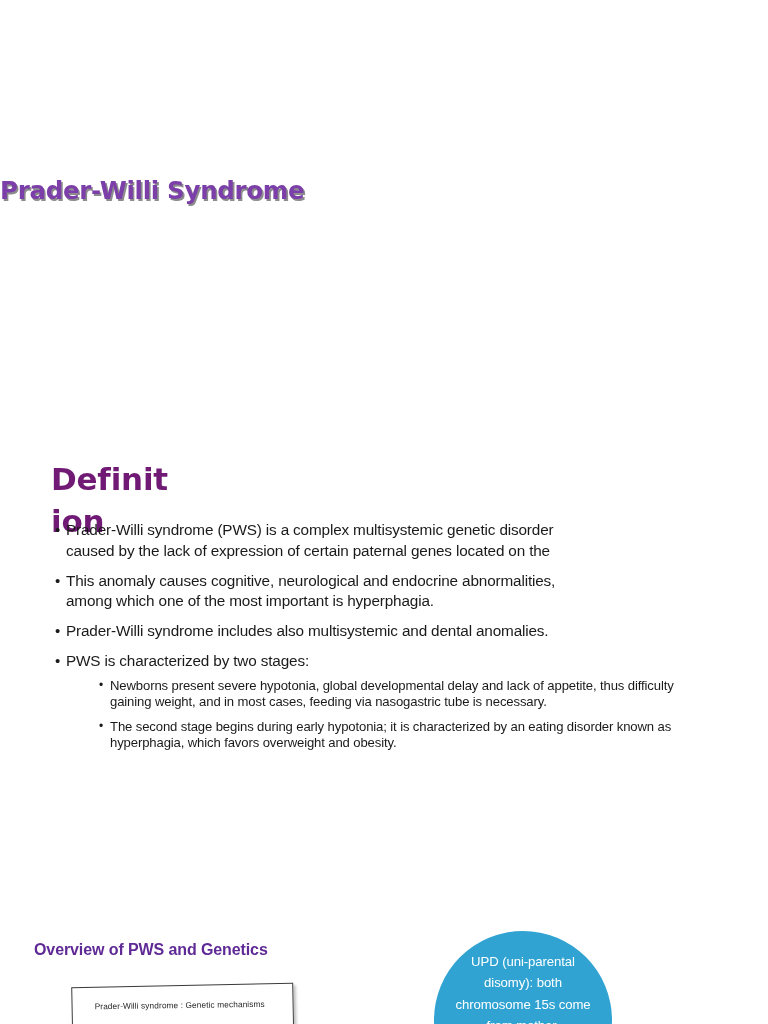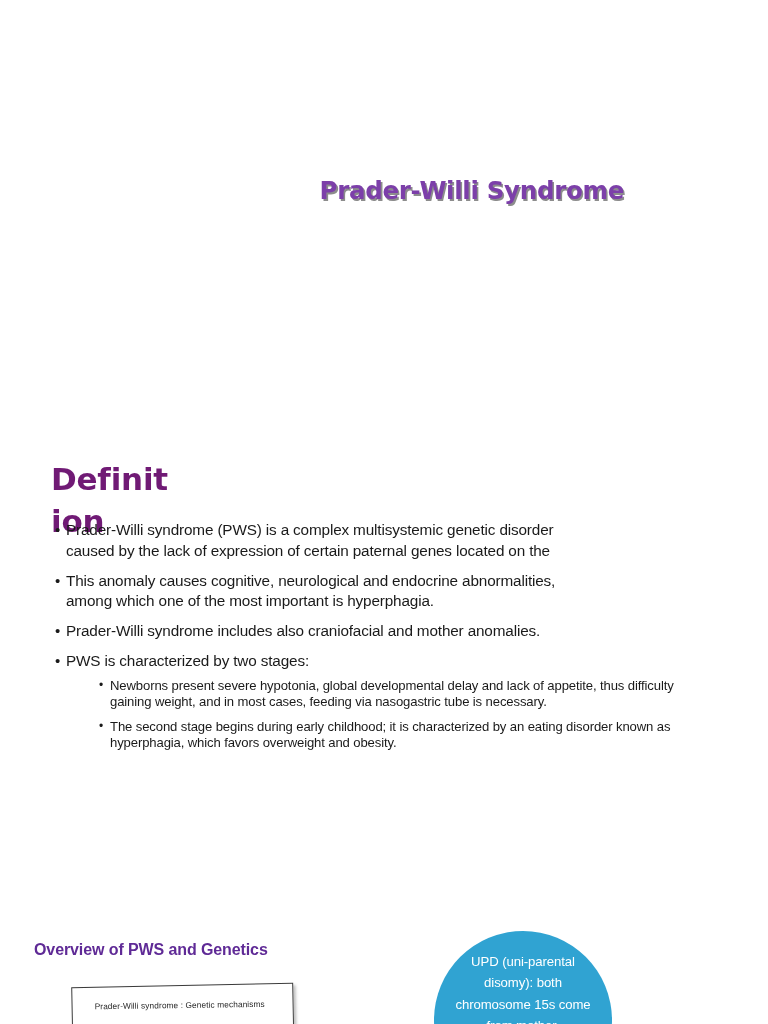"Prader-Willi Syndrome" .slide-title { text-align: right -> left }
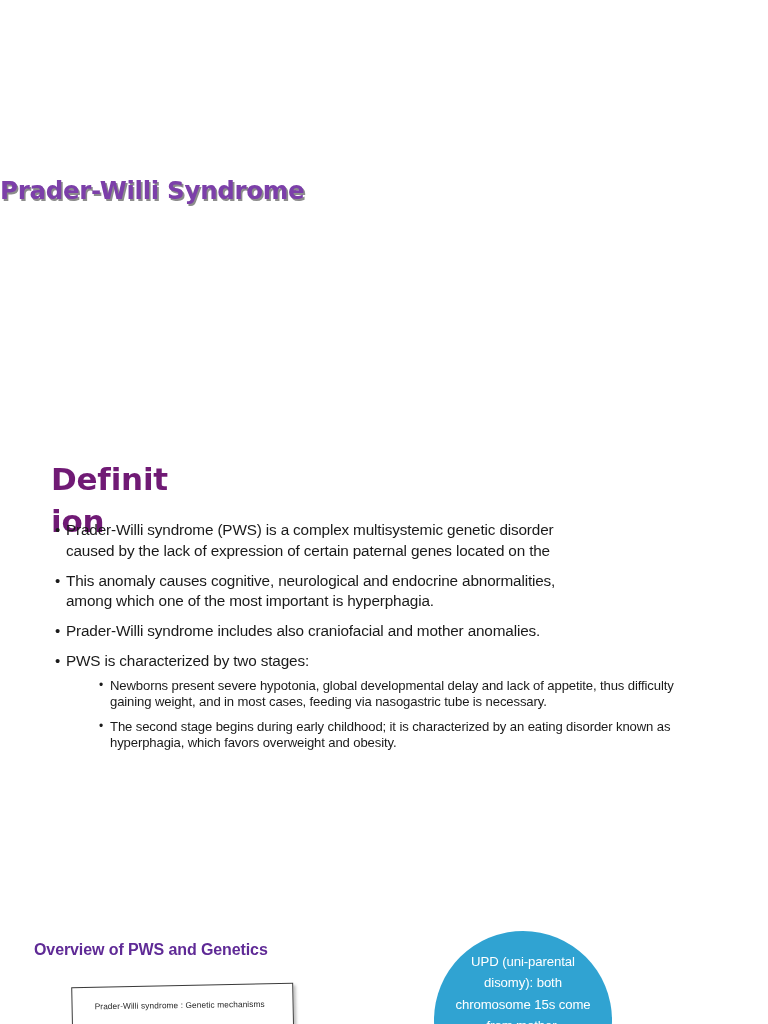"Prader-Willi syndrome includes also" span.txt { text: craniofacial and mother -> multisystemic and dental }
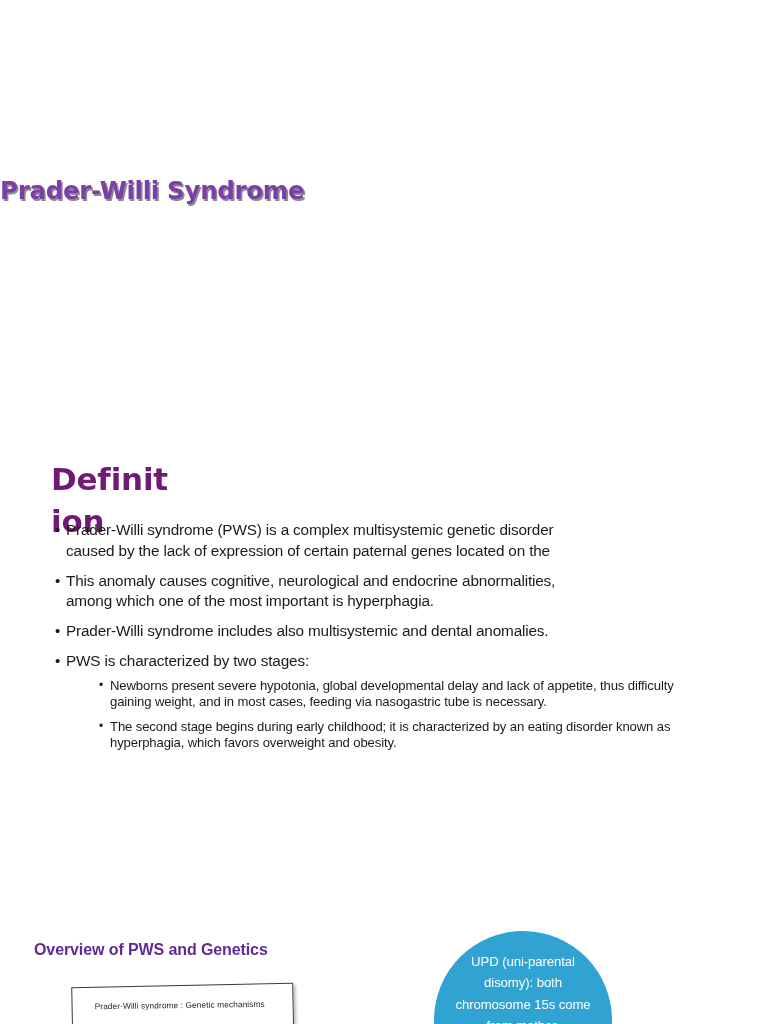"The second stage begins during" span { text: childhood -> hypotonia }
